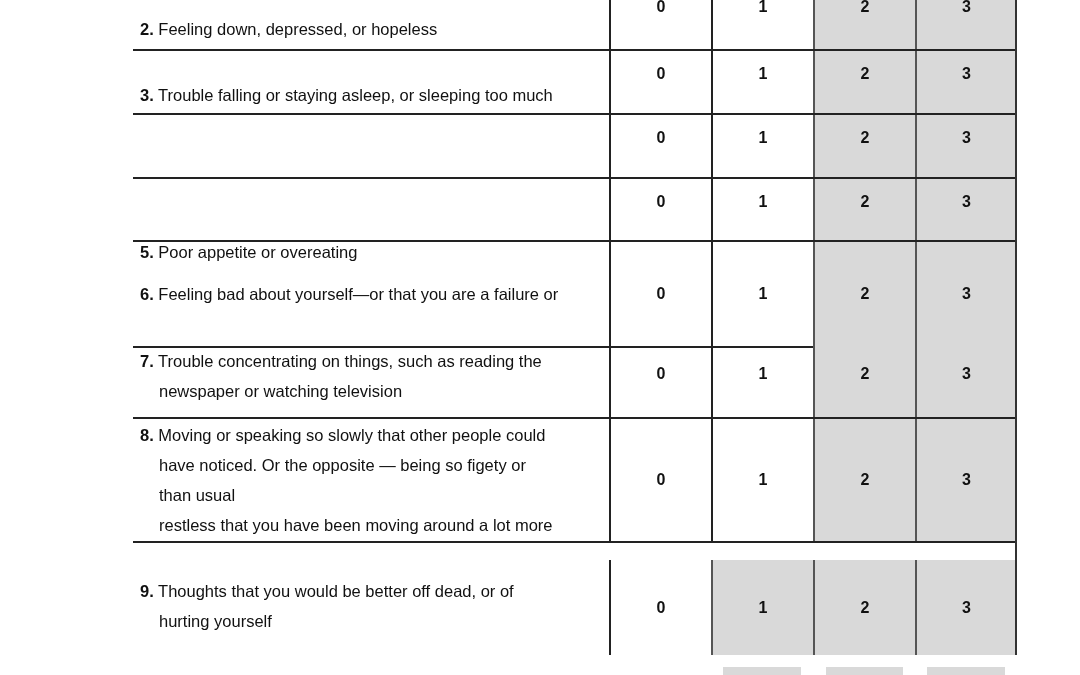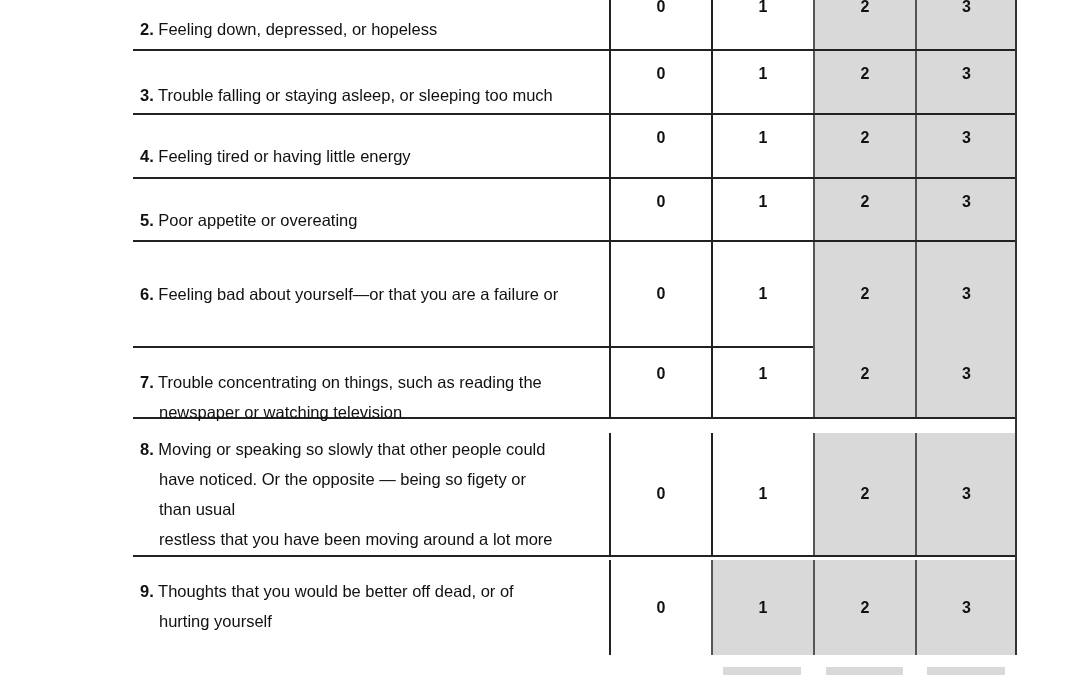"4. Feeling tired or having" div.desc { html: <div> <span><span>4.</span> <span>Feeling tired or having little energy</span></span> </div> -> none }
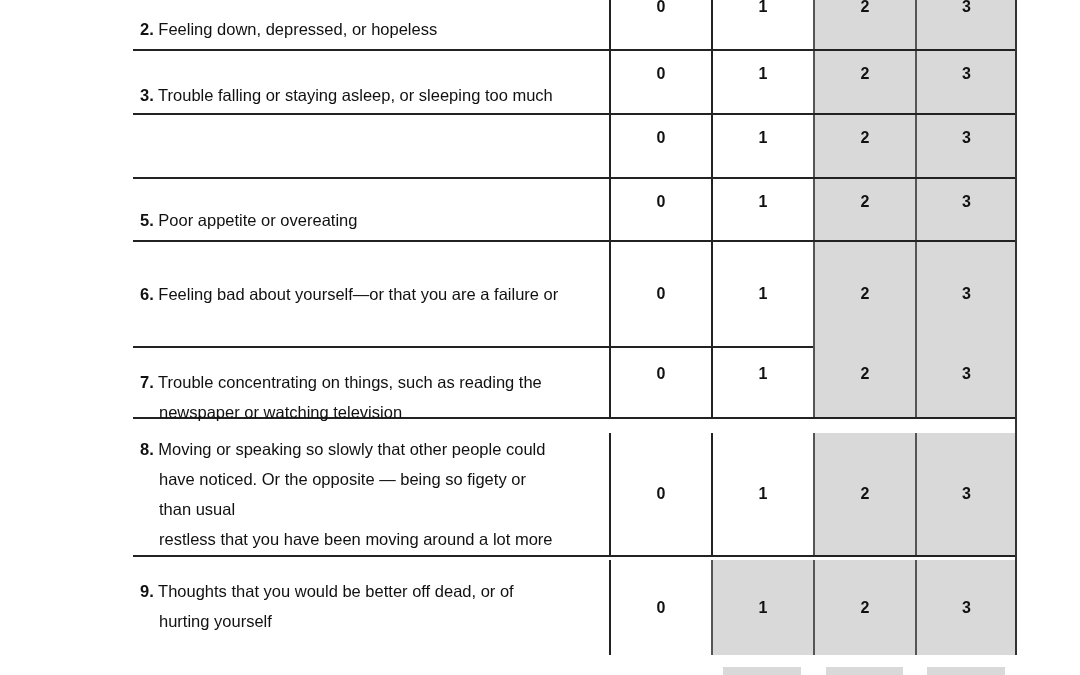"5. Poor appetite or overeating" div.desc { margin-top: none -> 32px }
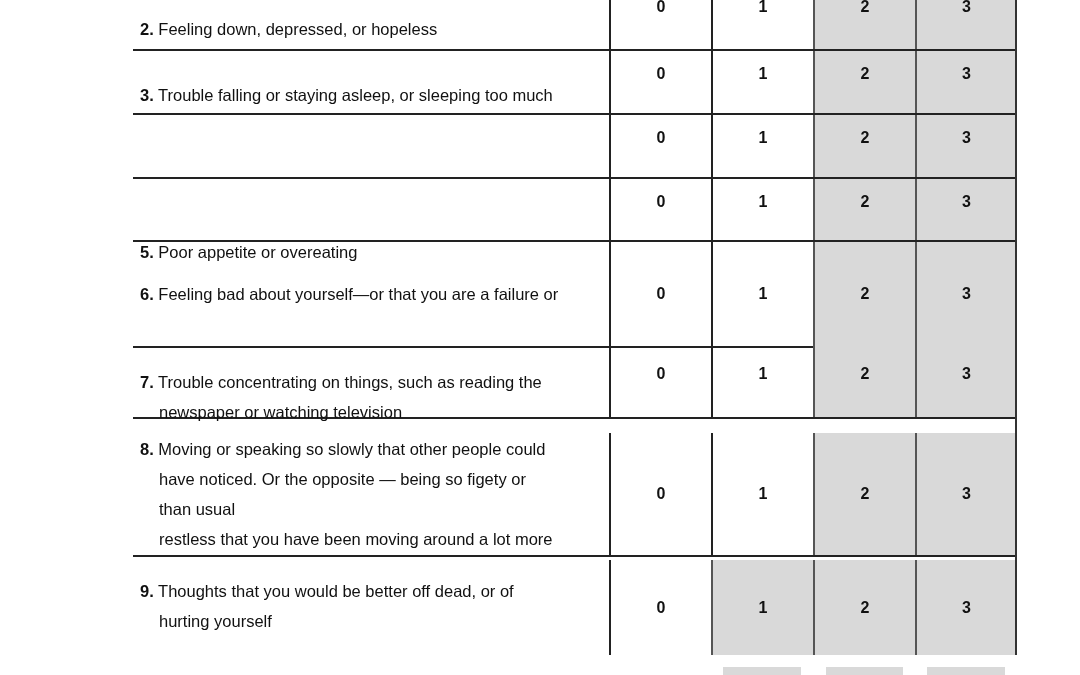"7. Trouble concentrating on things," div.desc { margin-top: 21px -> none }
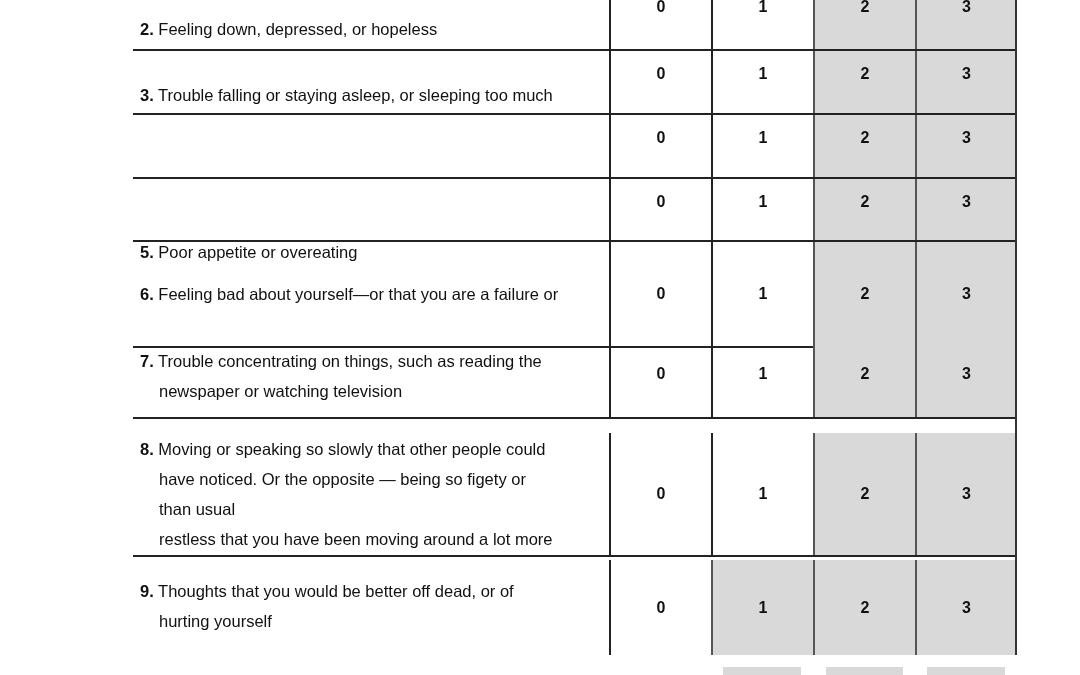"8. Moving or speaking so" div.row { top: 445px -> 431px }
